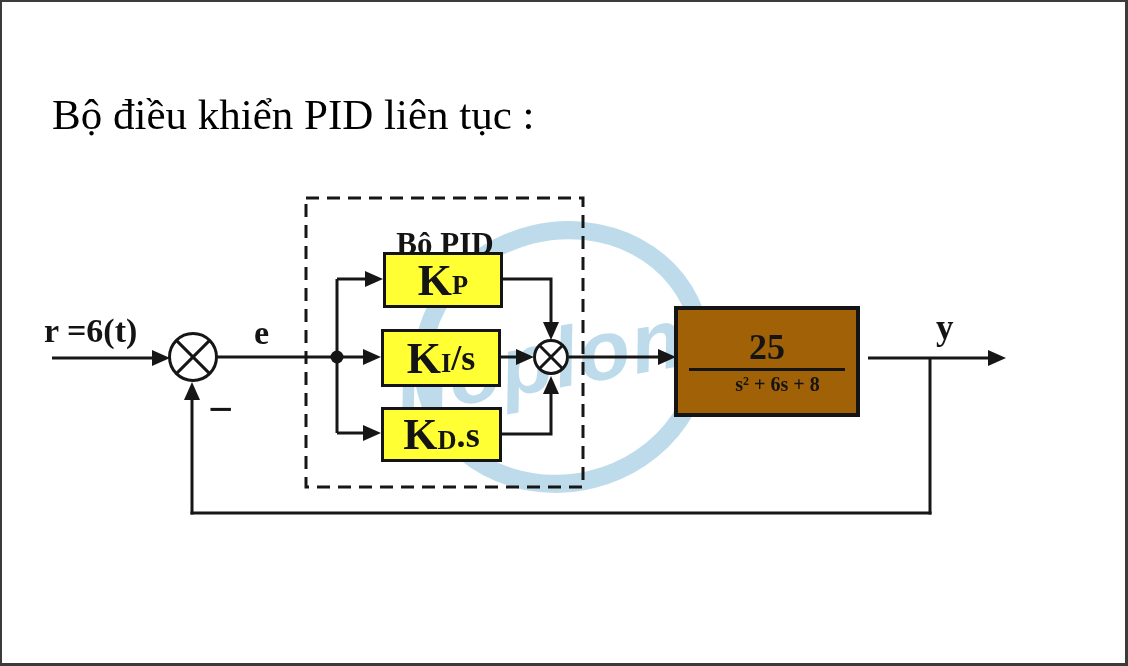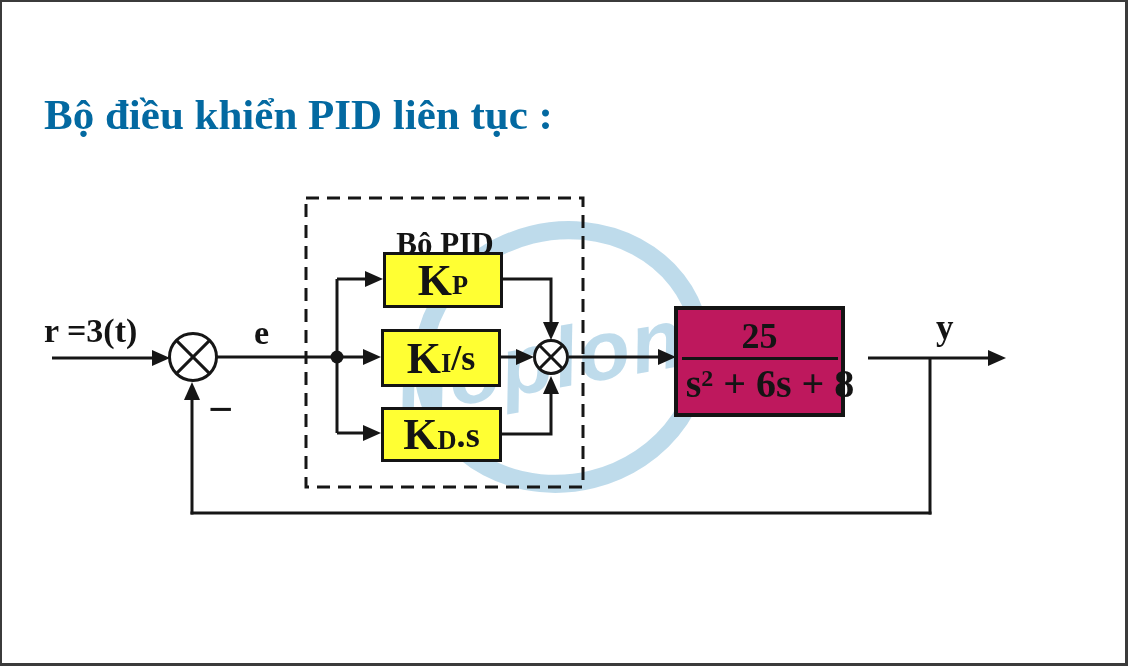"Bộ điều khiển PID liên" .title { color: #0369a1 -> #000000; font-weight: 700 -> 400; left: 44px -> 52px }
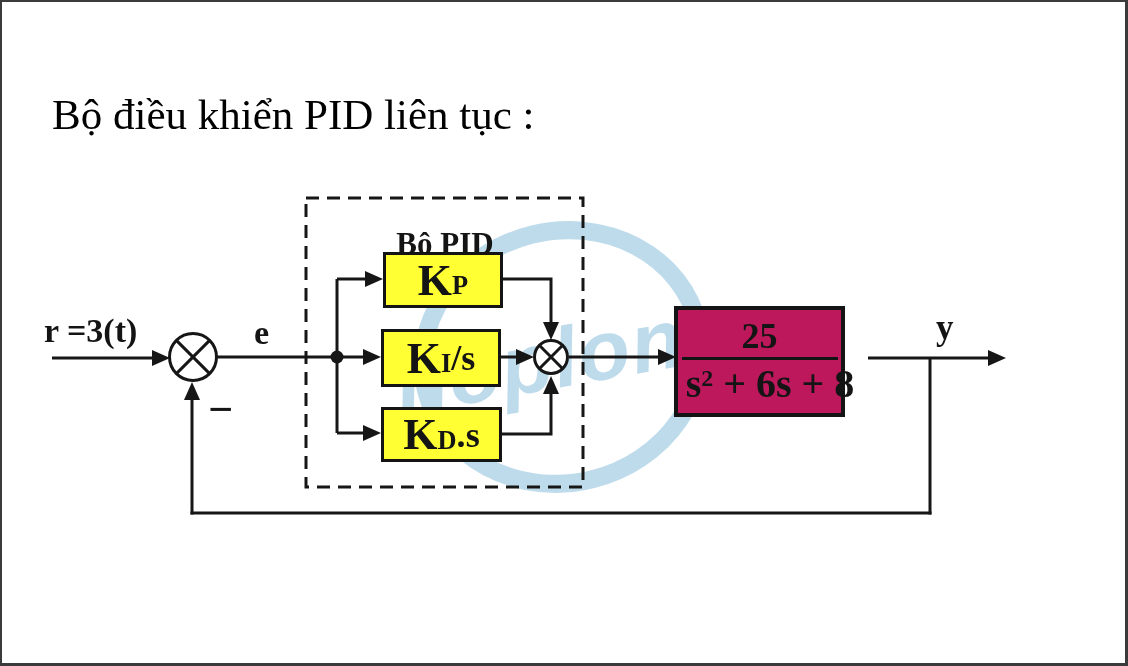"r =3(t)" div.lbl { text: 3 -> 6 }
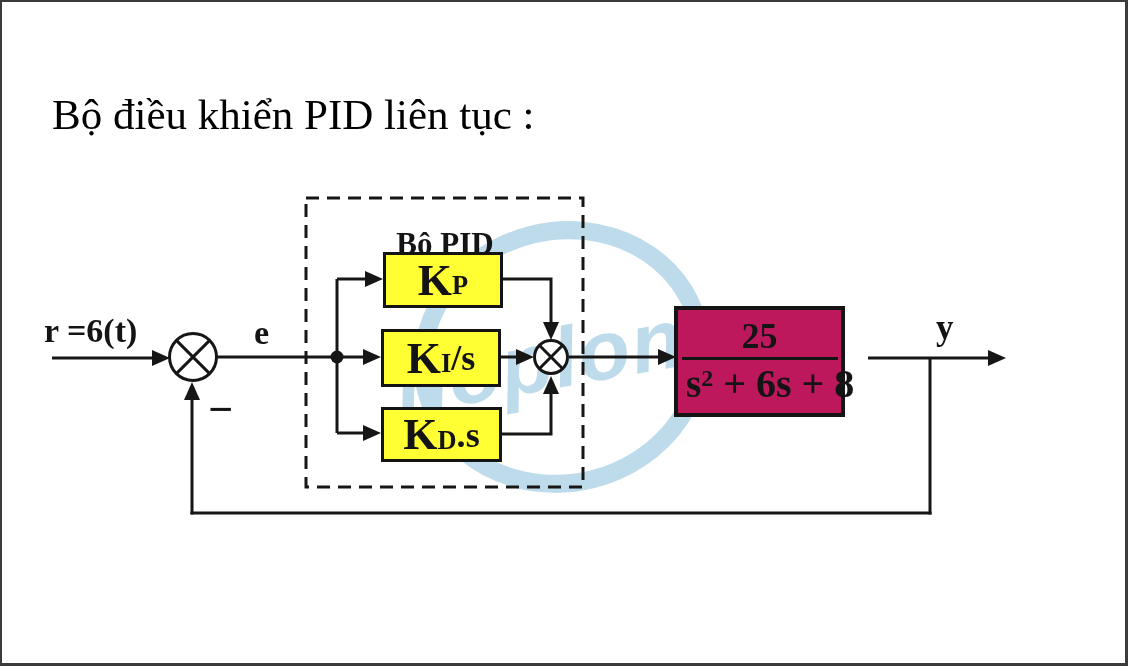"25" .plant { background: #be185d -> #a16207; width: 171px -> 186px }
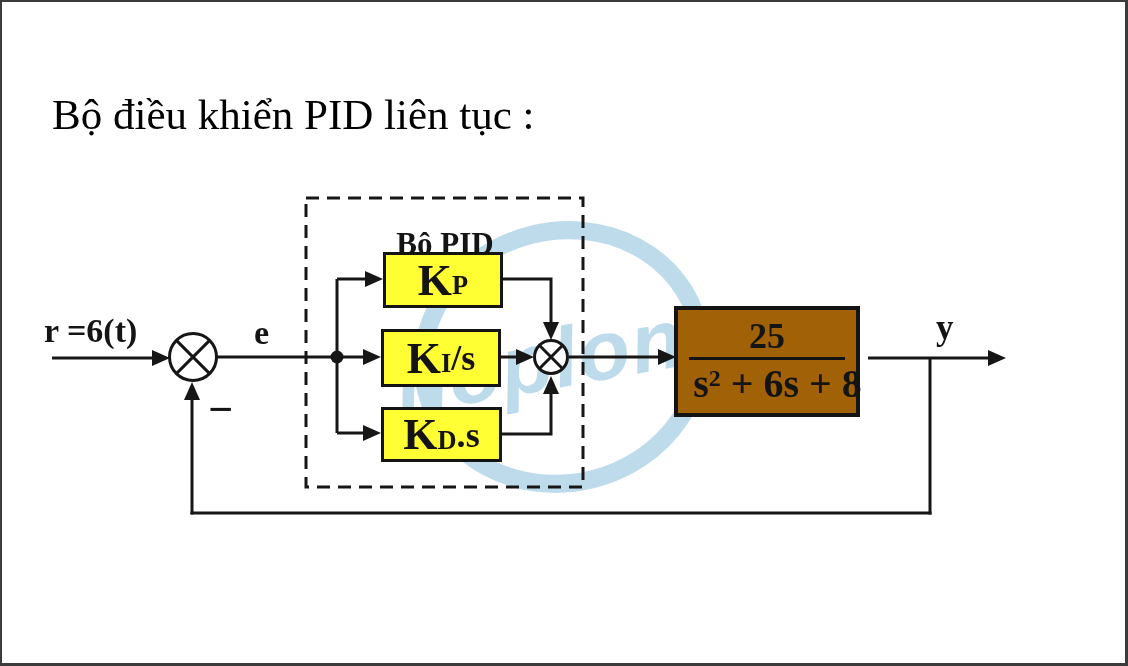"s2 + 6s + 8" .plant .den { font-size: 40px -> 20px }
